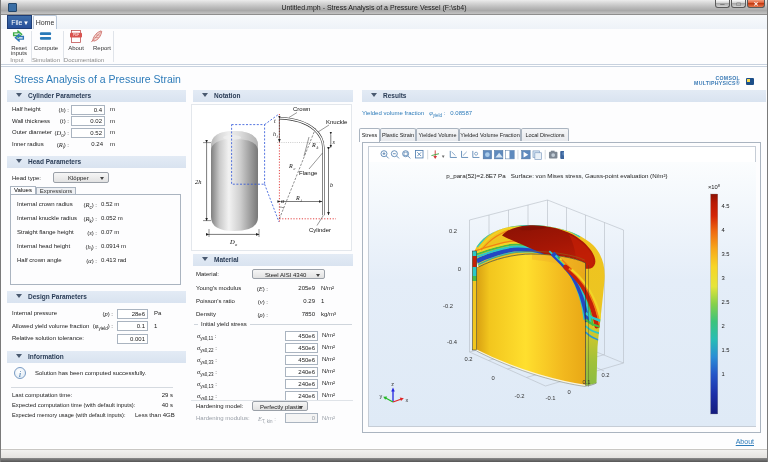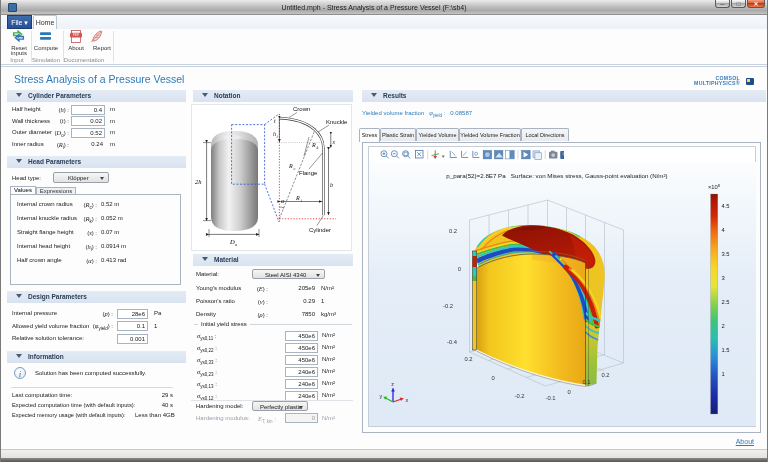"Stress Analysis of a Pressure" div { text: Vessel -> Strain }
